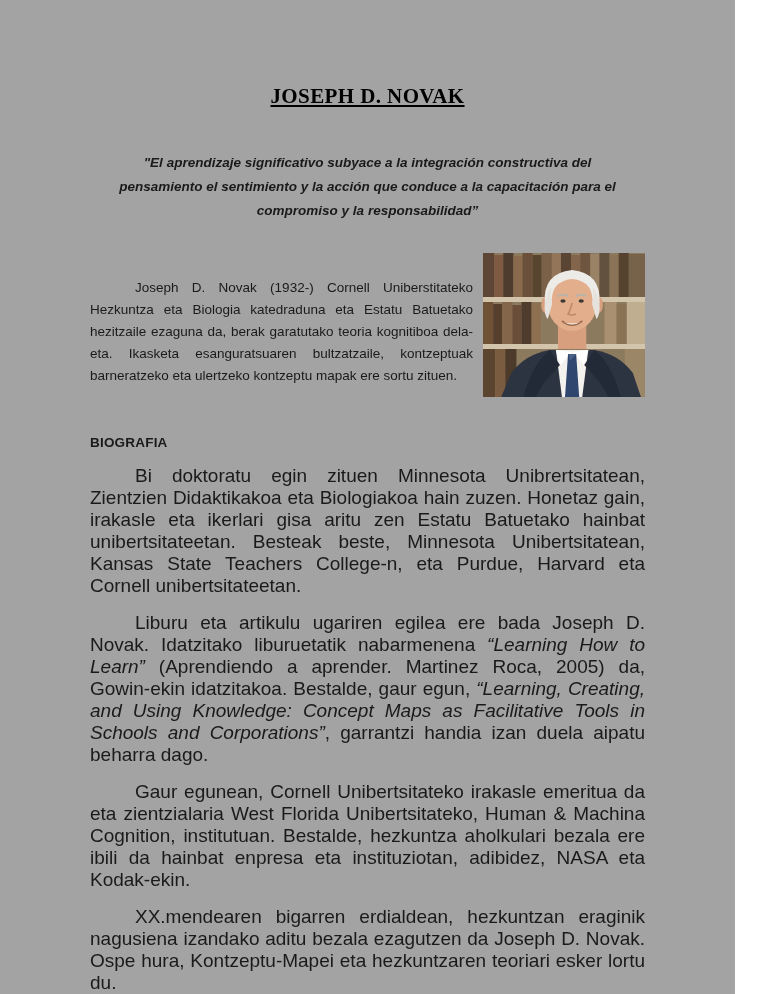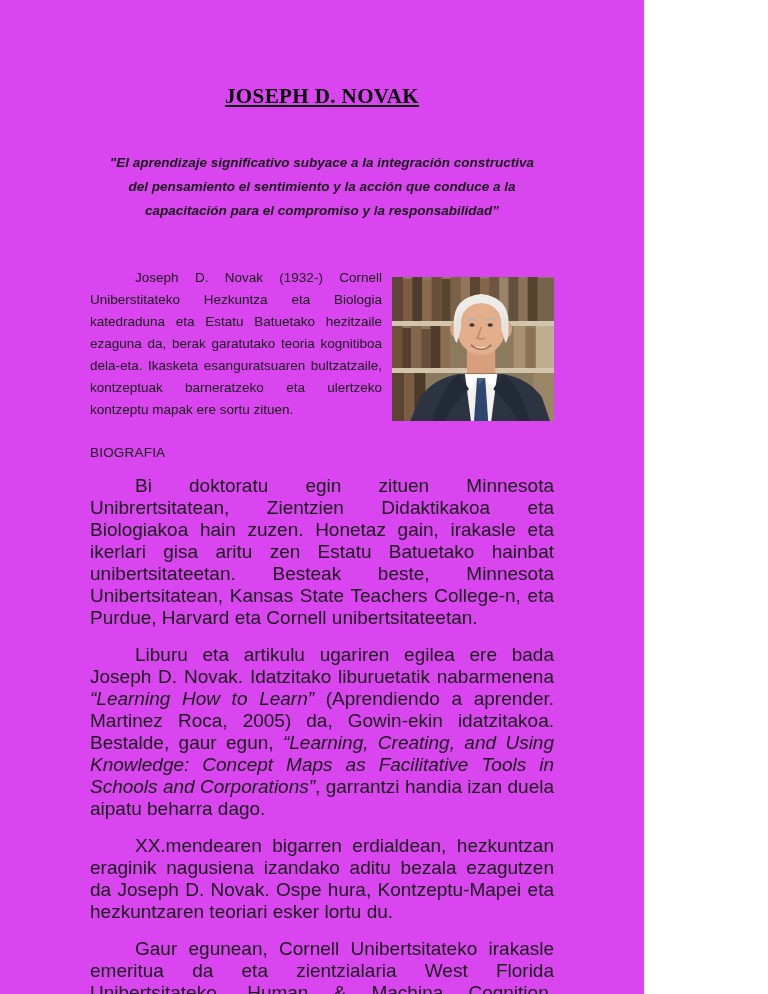"JOSEPH D. NOVAK" .page { background: #d946ef -> #a3a3a3; width: 644px -> 735px }
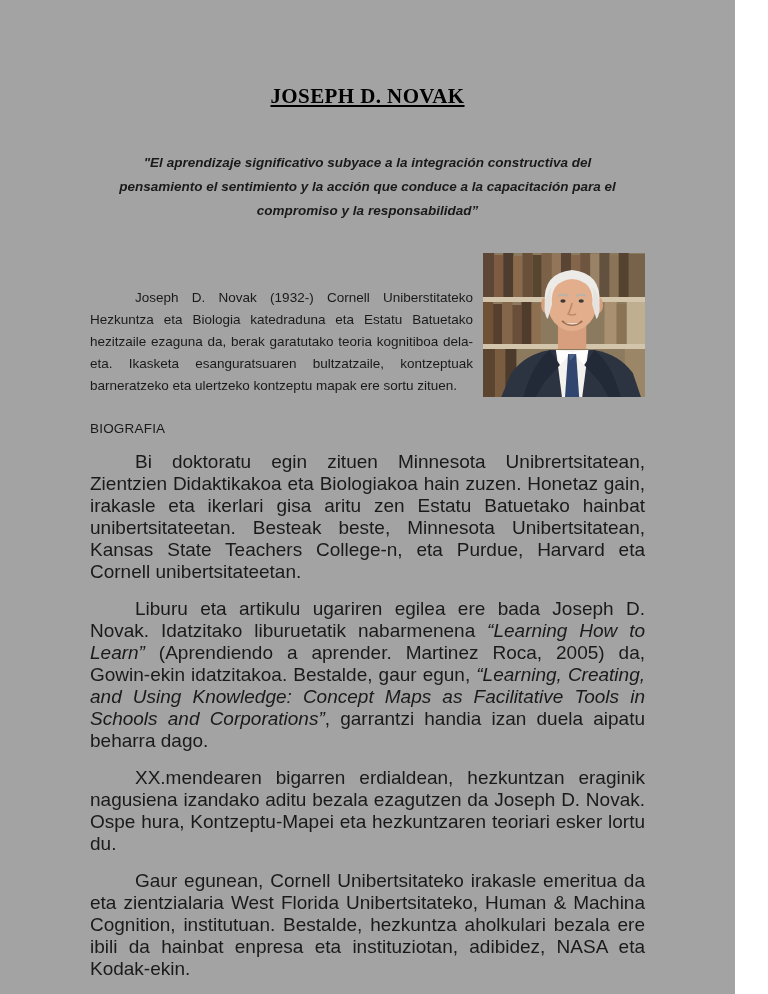"Joseph D. Novak (1932-) Cornell" .intro-row { align-items: flex-end -> center }
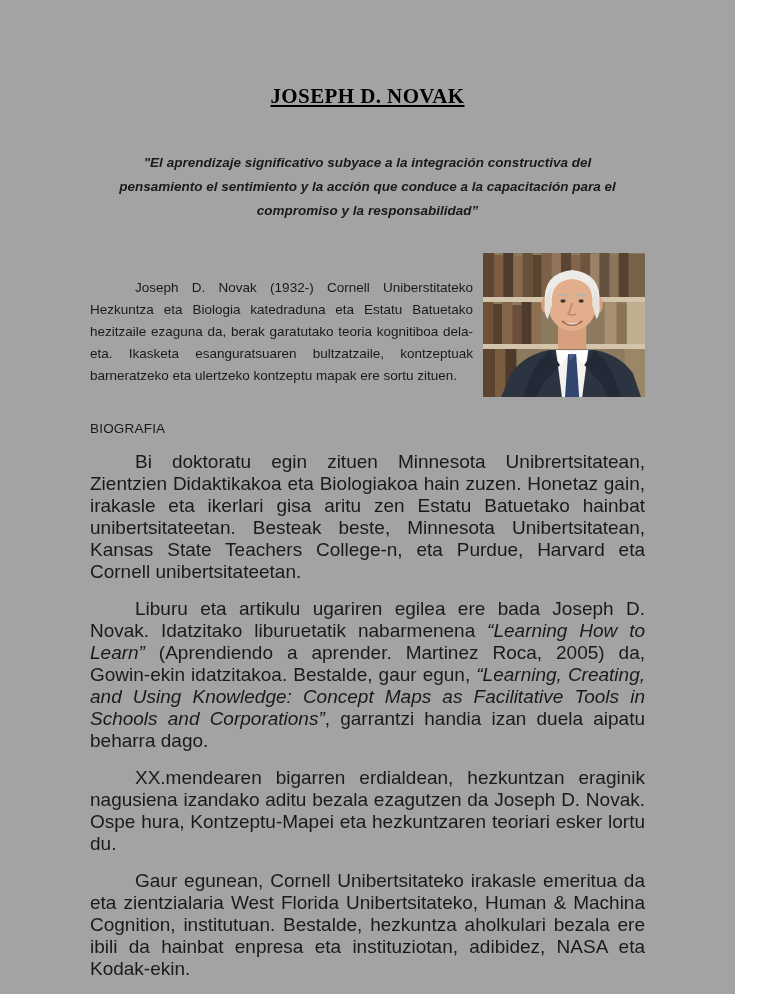"BIOGRAFIA" .section-heading { font-weight: normal -> bold; margin-top: 24px -> 38px }
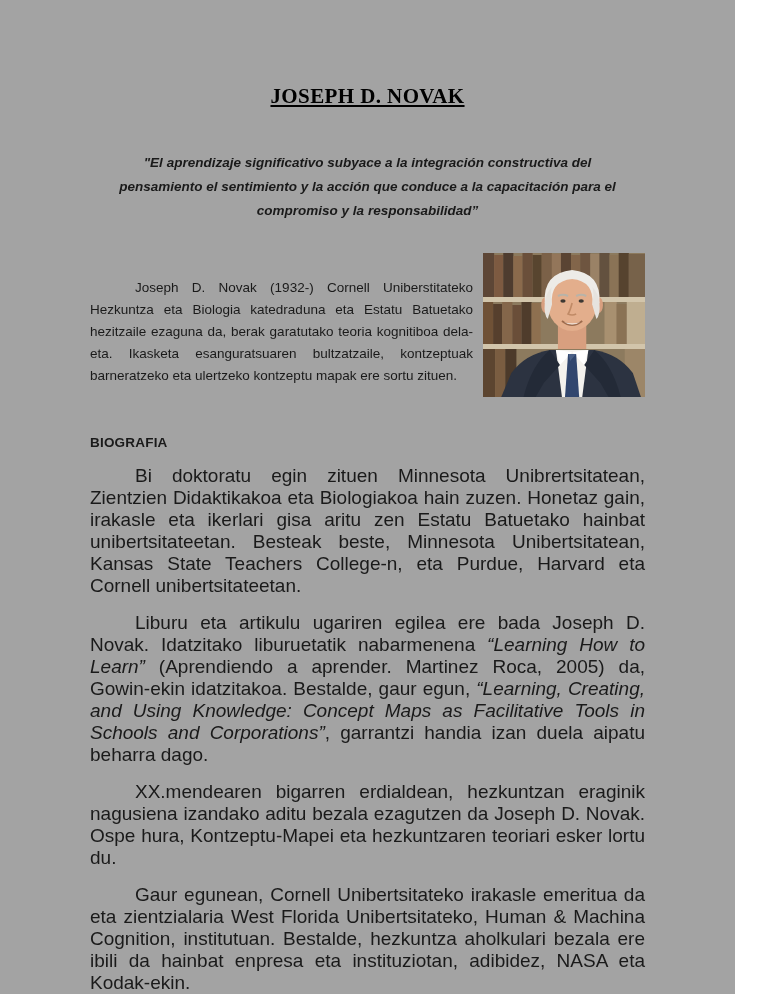"XX.mendearen bigarren erdialdean," p.body-para { order: before "Gaur egunean, Cornell Unibertsitateko" -> after "Gaur egunean, Cornell Unibertsitateko" }
